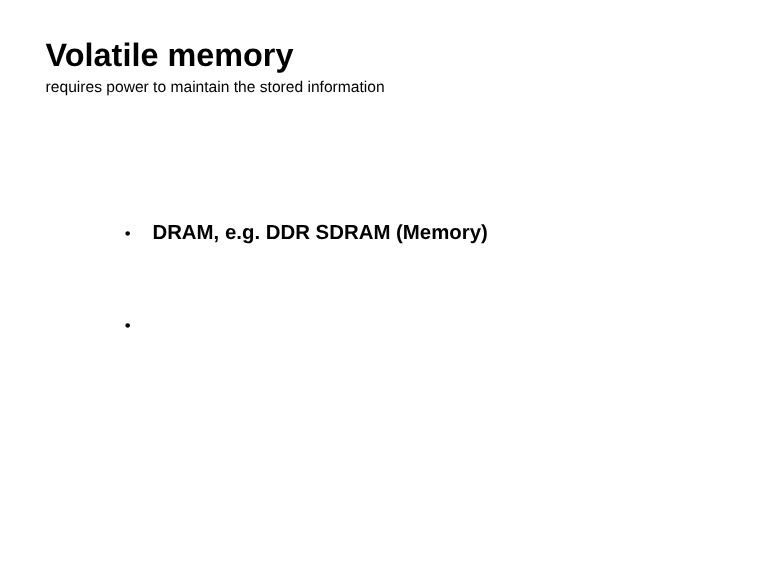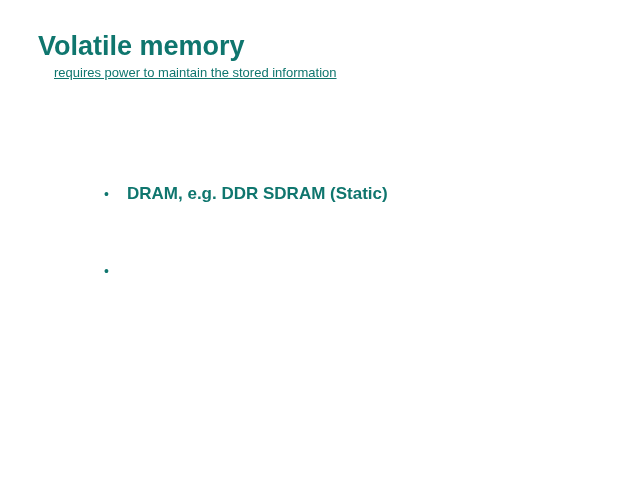"Volatile memory" .slide { color: #0f766e -> #000000 }
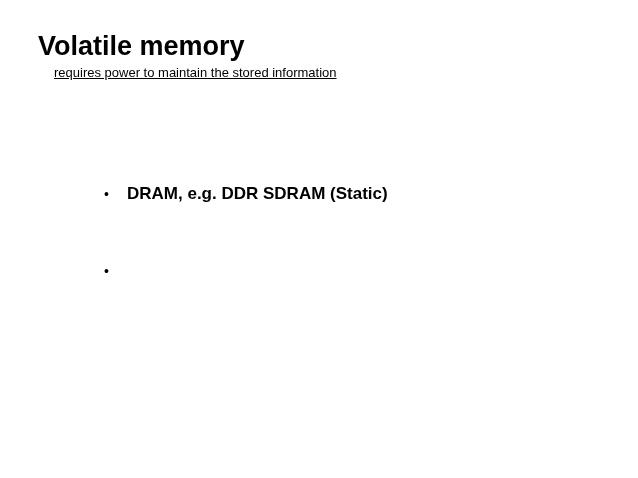"requires power to maintain the" .slide-subtitle { margin: 3px 0 0 16px -> 3px 0 0 0; text-decoration: underline -> none }
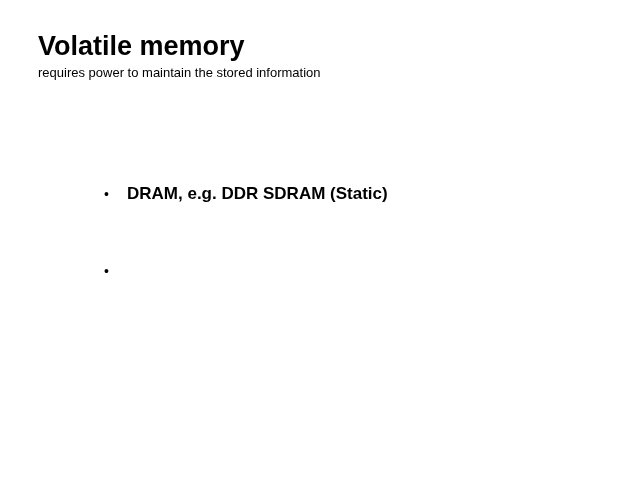"DRAM, e.g. DDR SDRAM (Static)" span { text: Static -> Memory }
